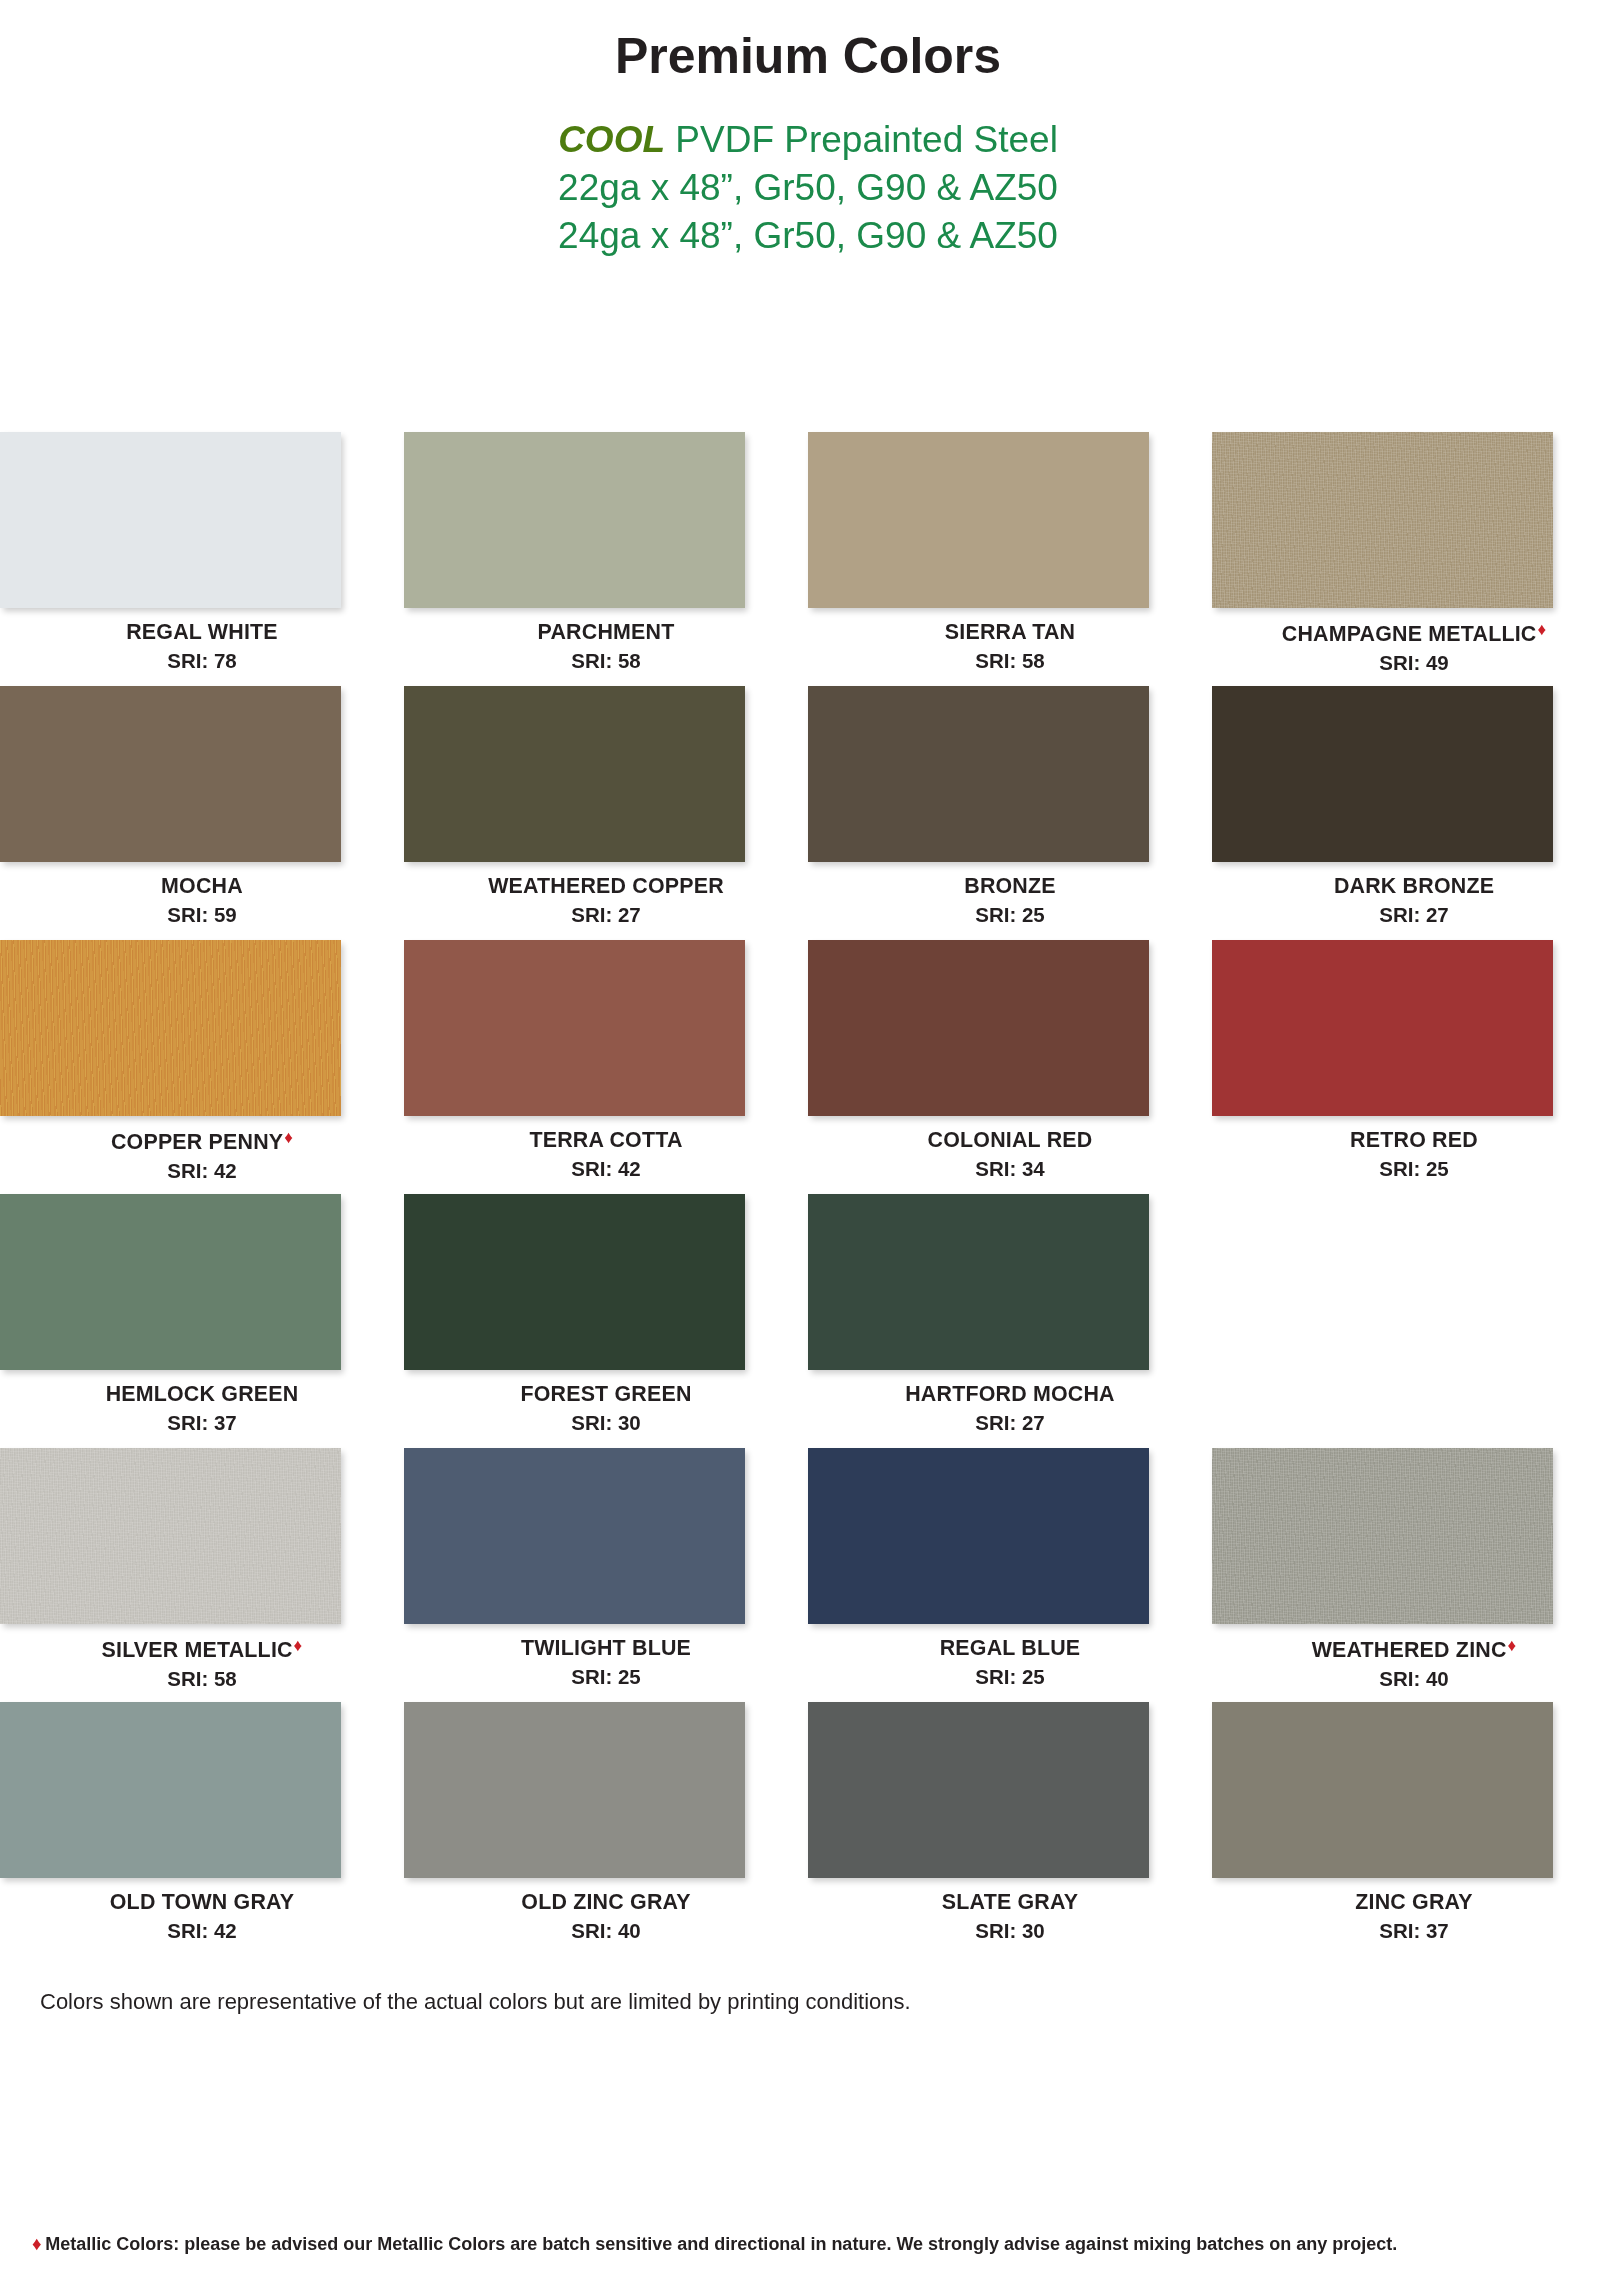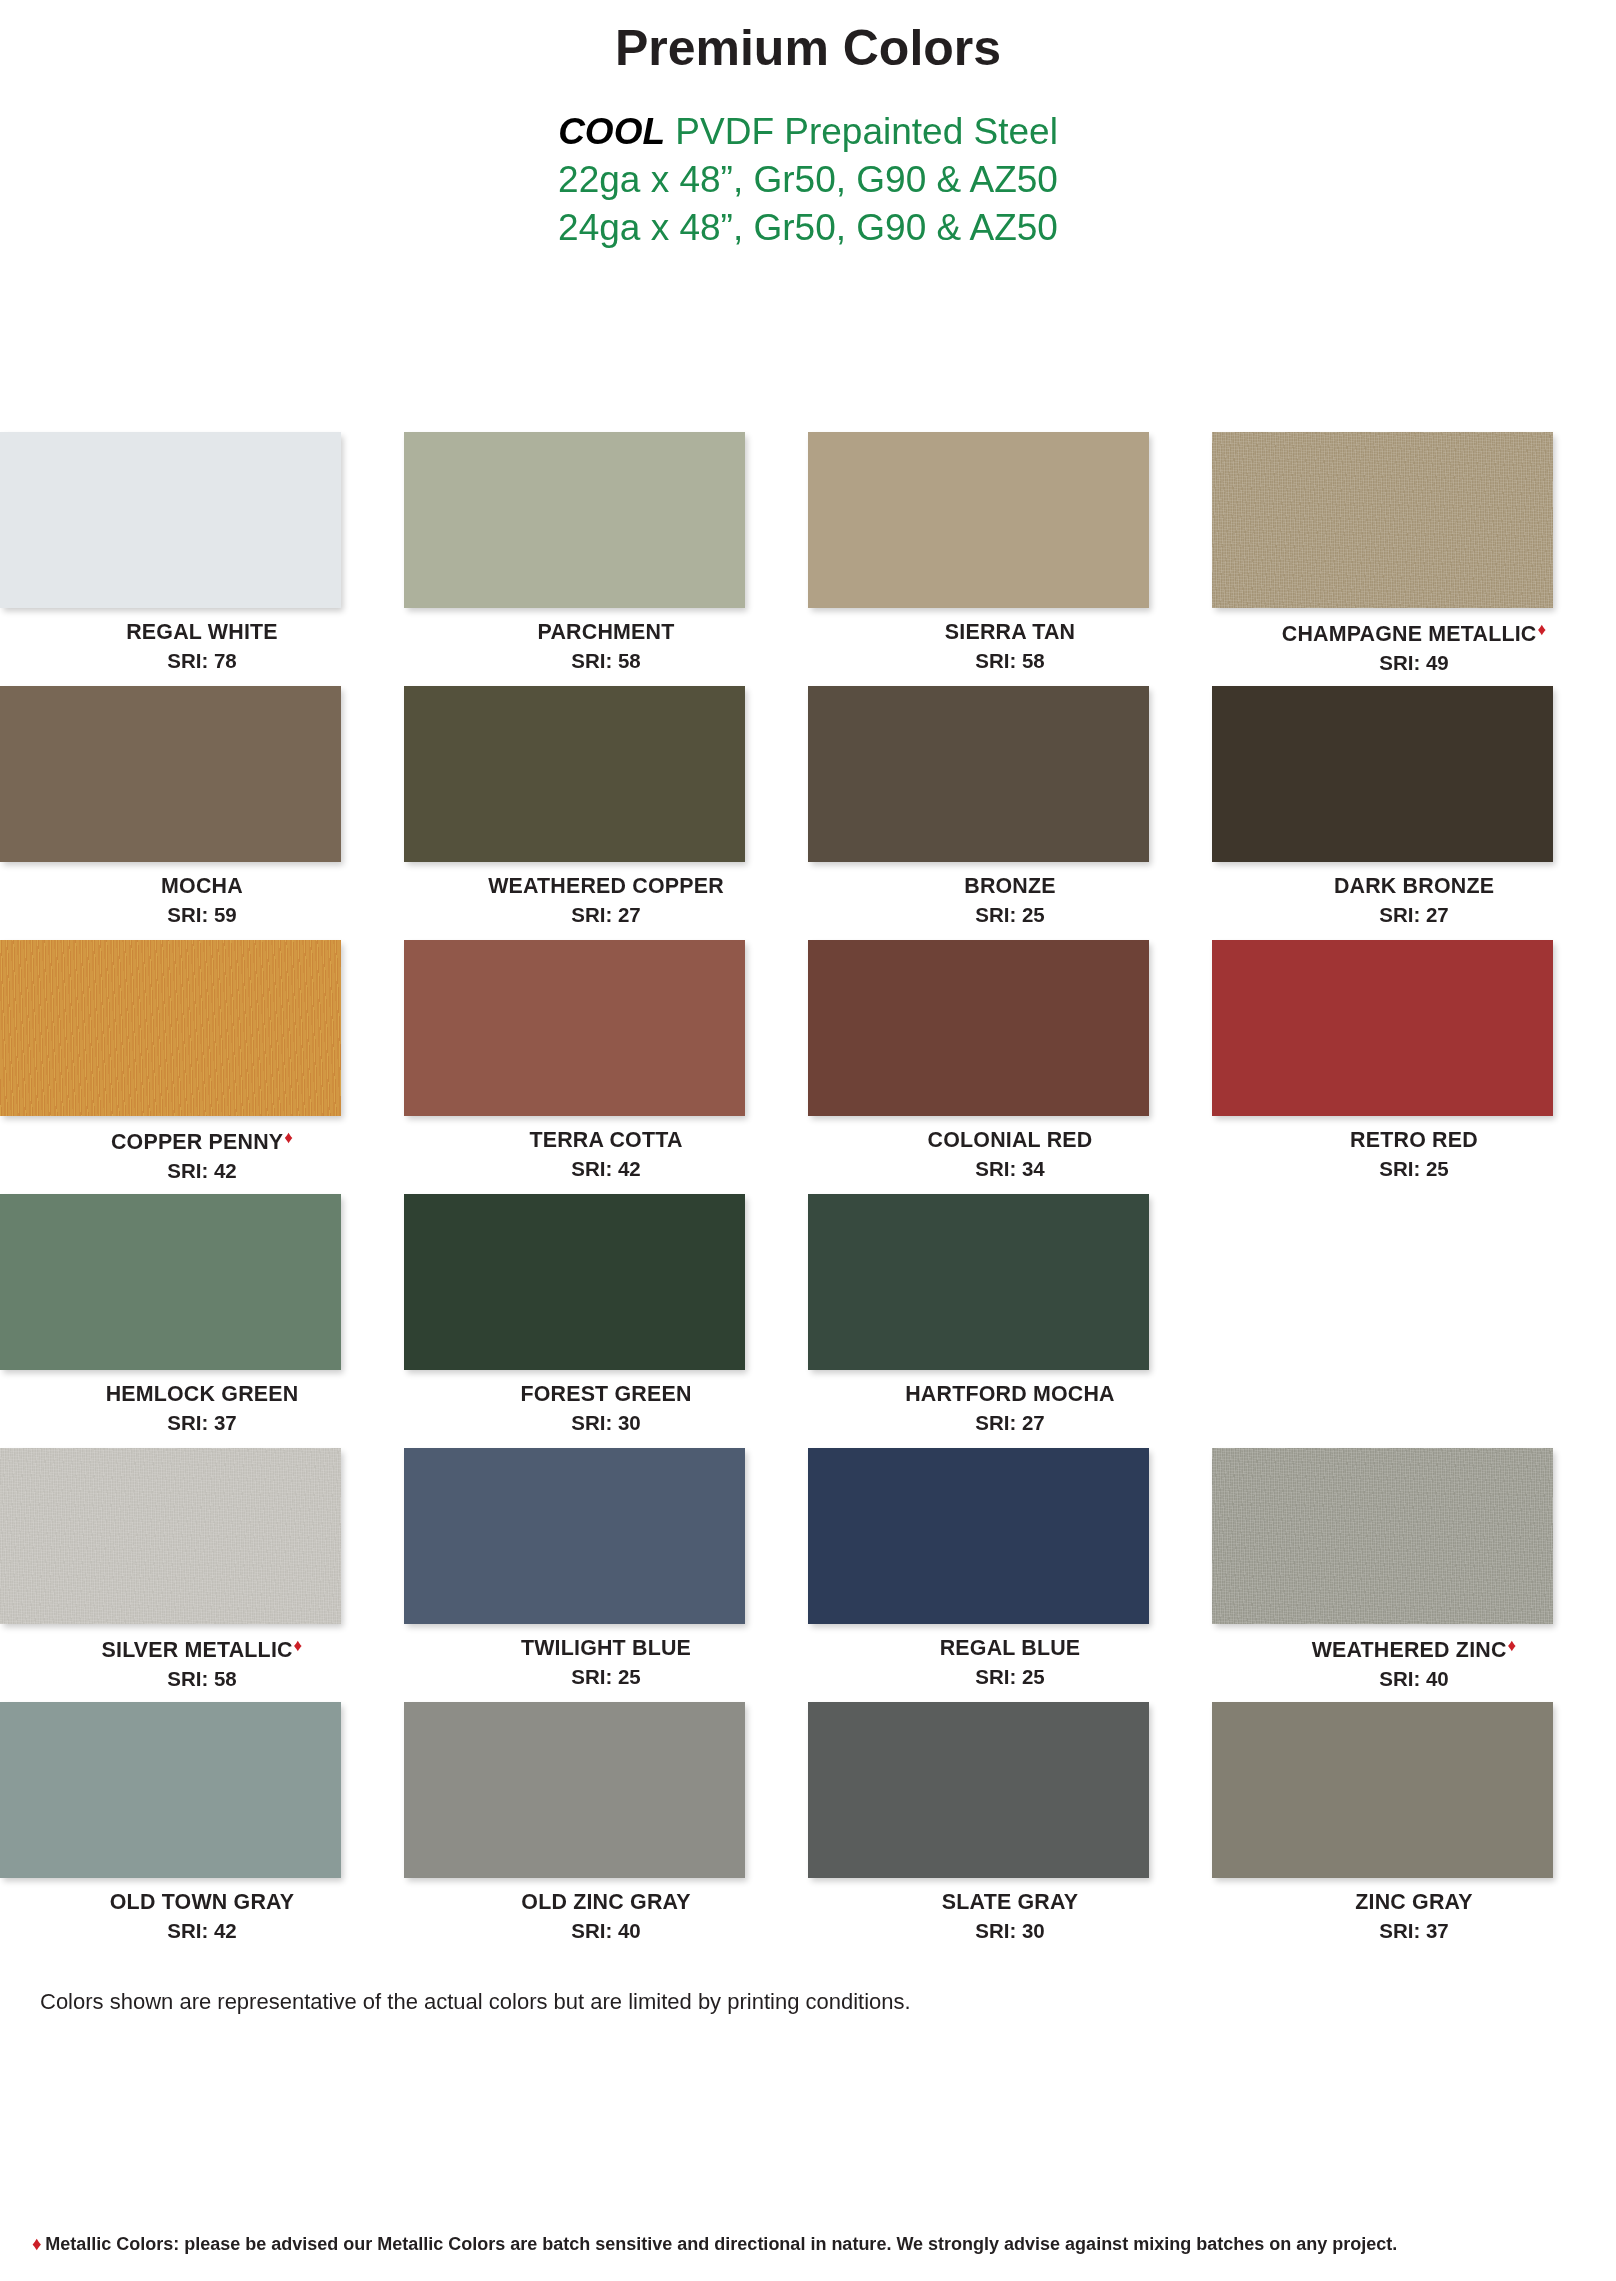"Premium Colors" .header { padding-top: 20px -> 28px }
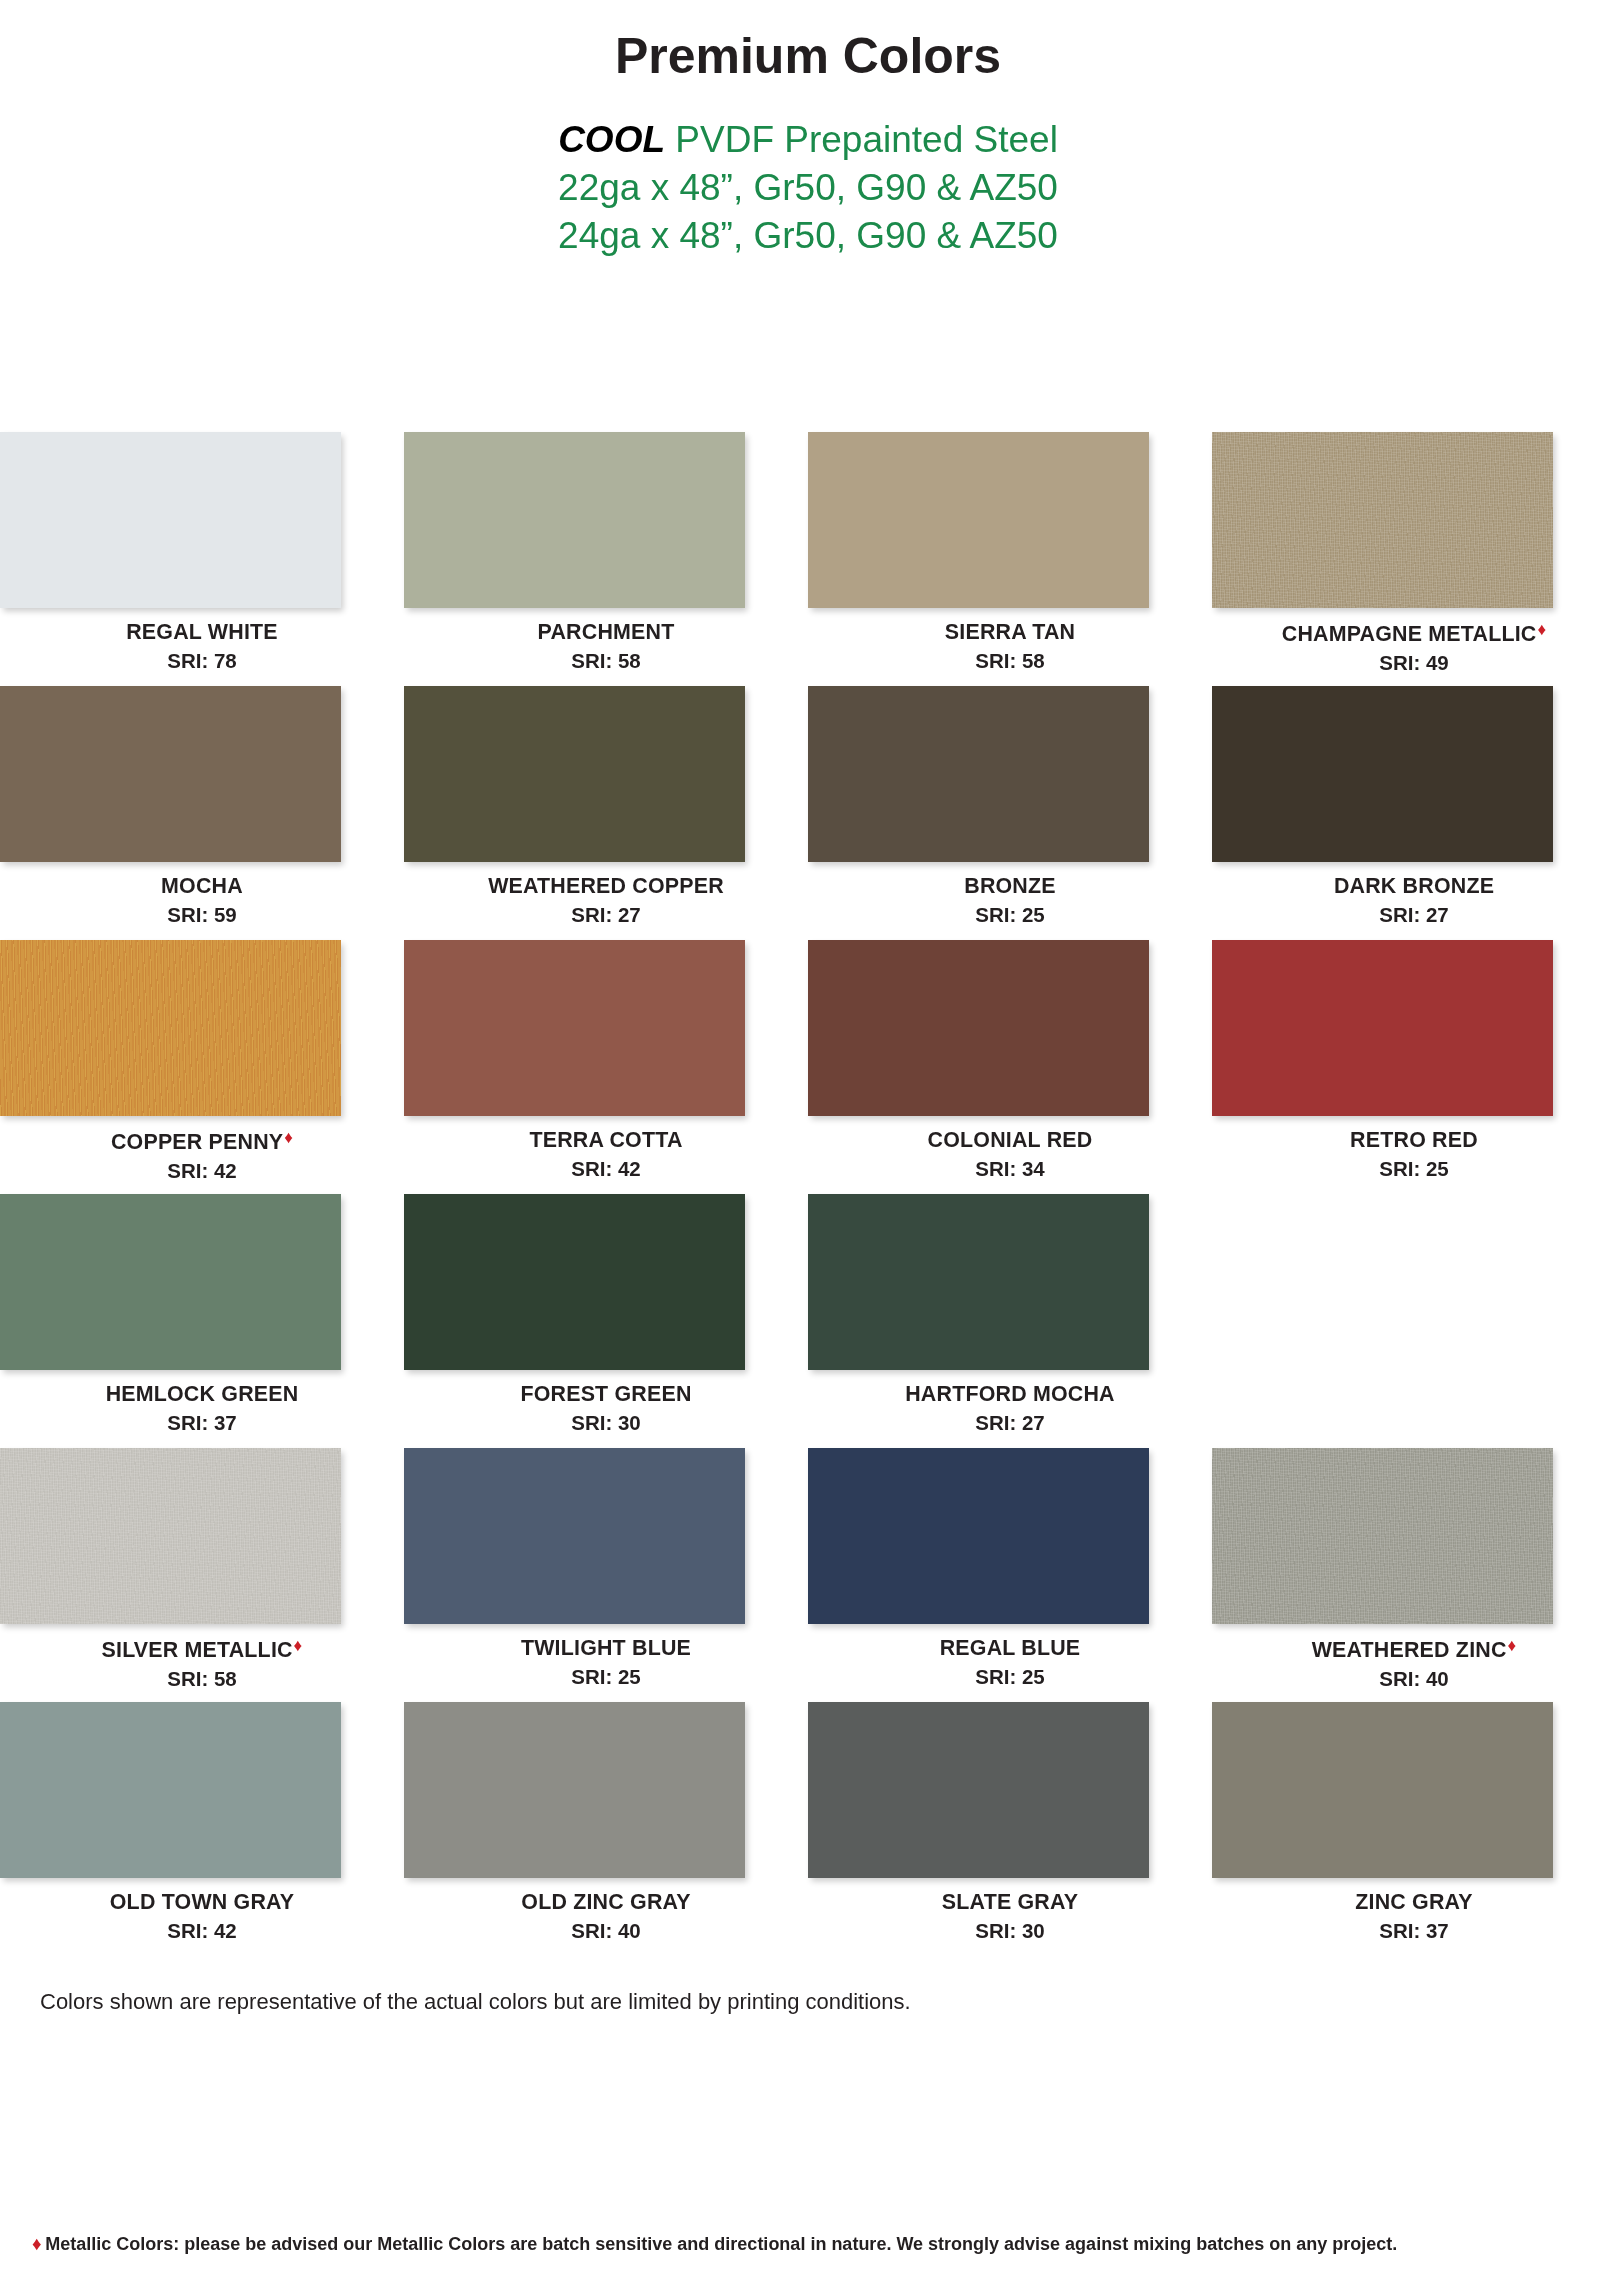"COOL" .cool-word { color: #000000 -> #4d7c0f }
